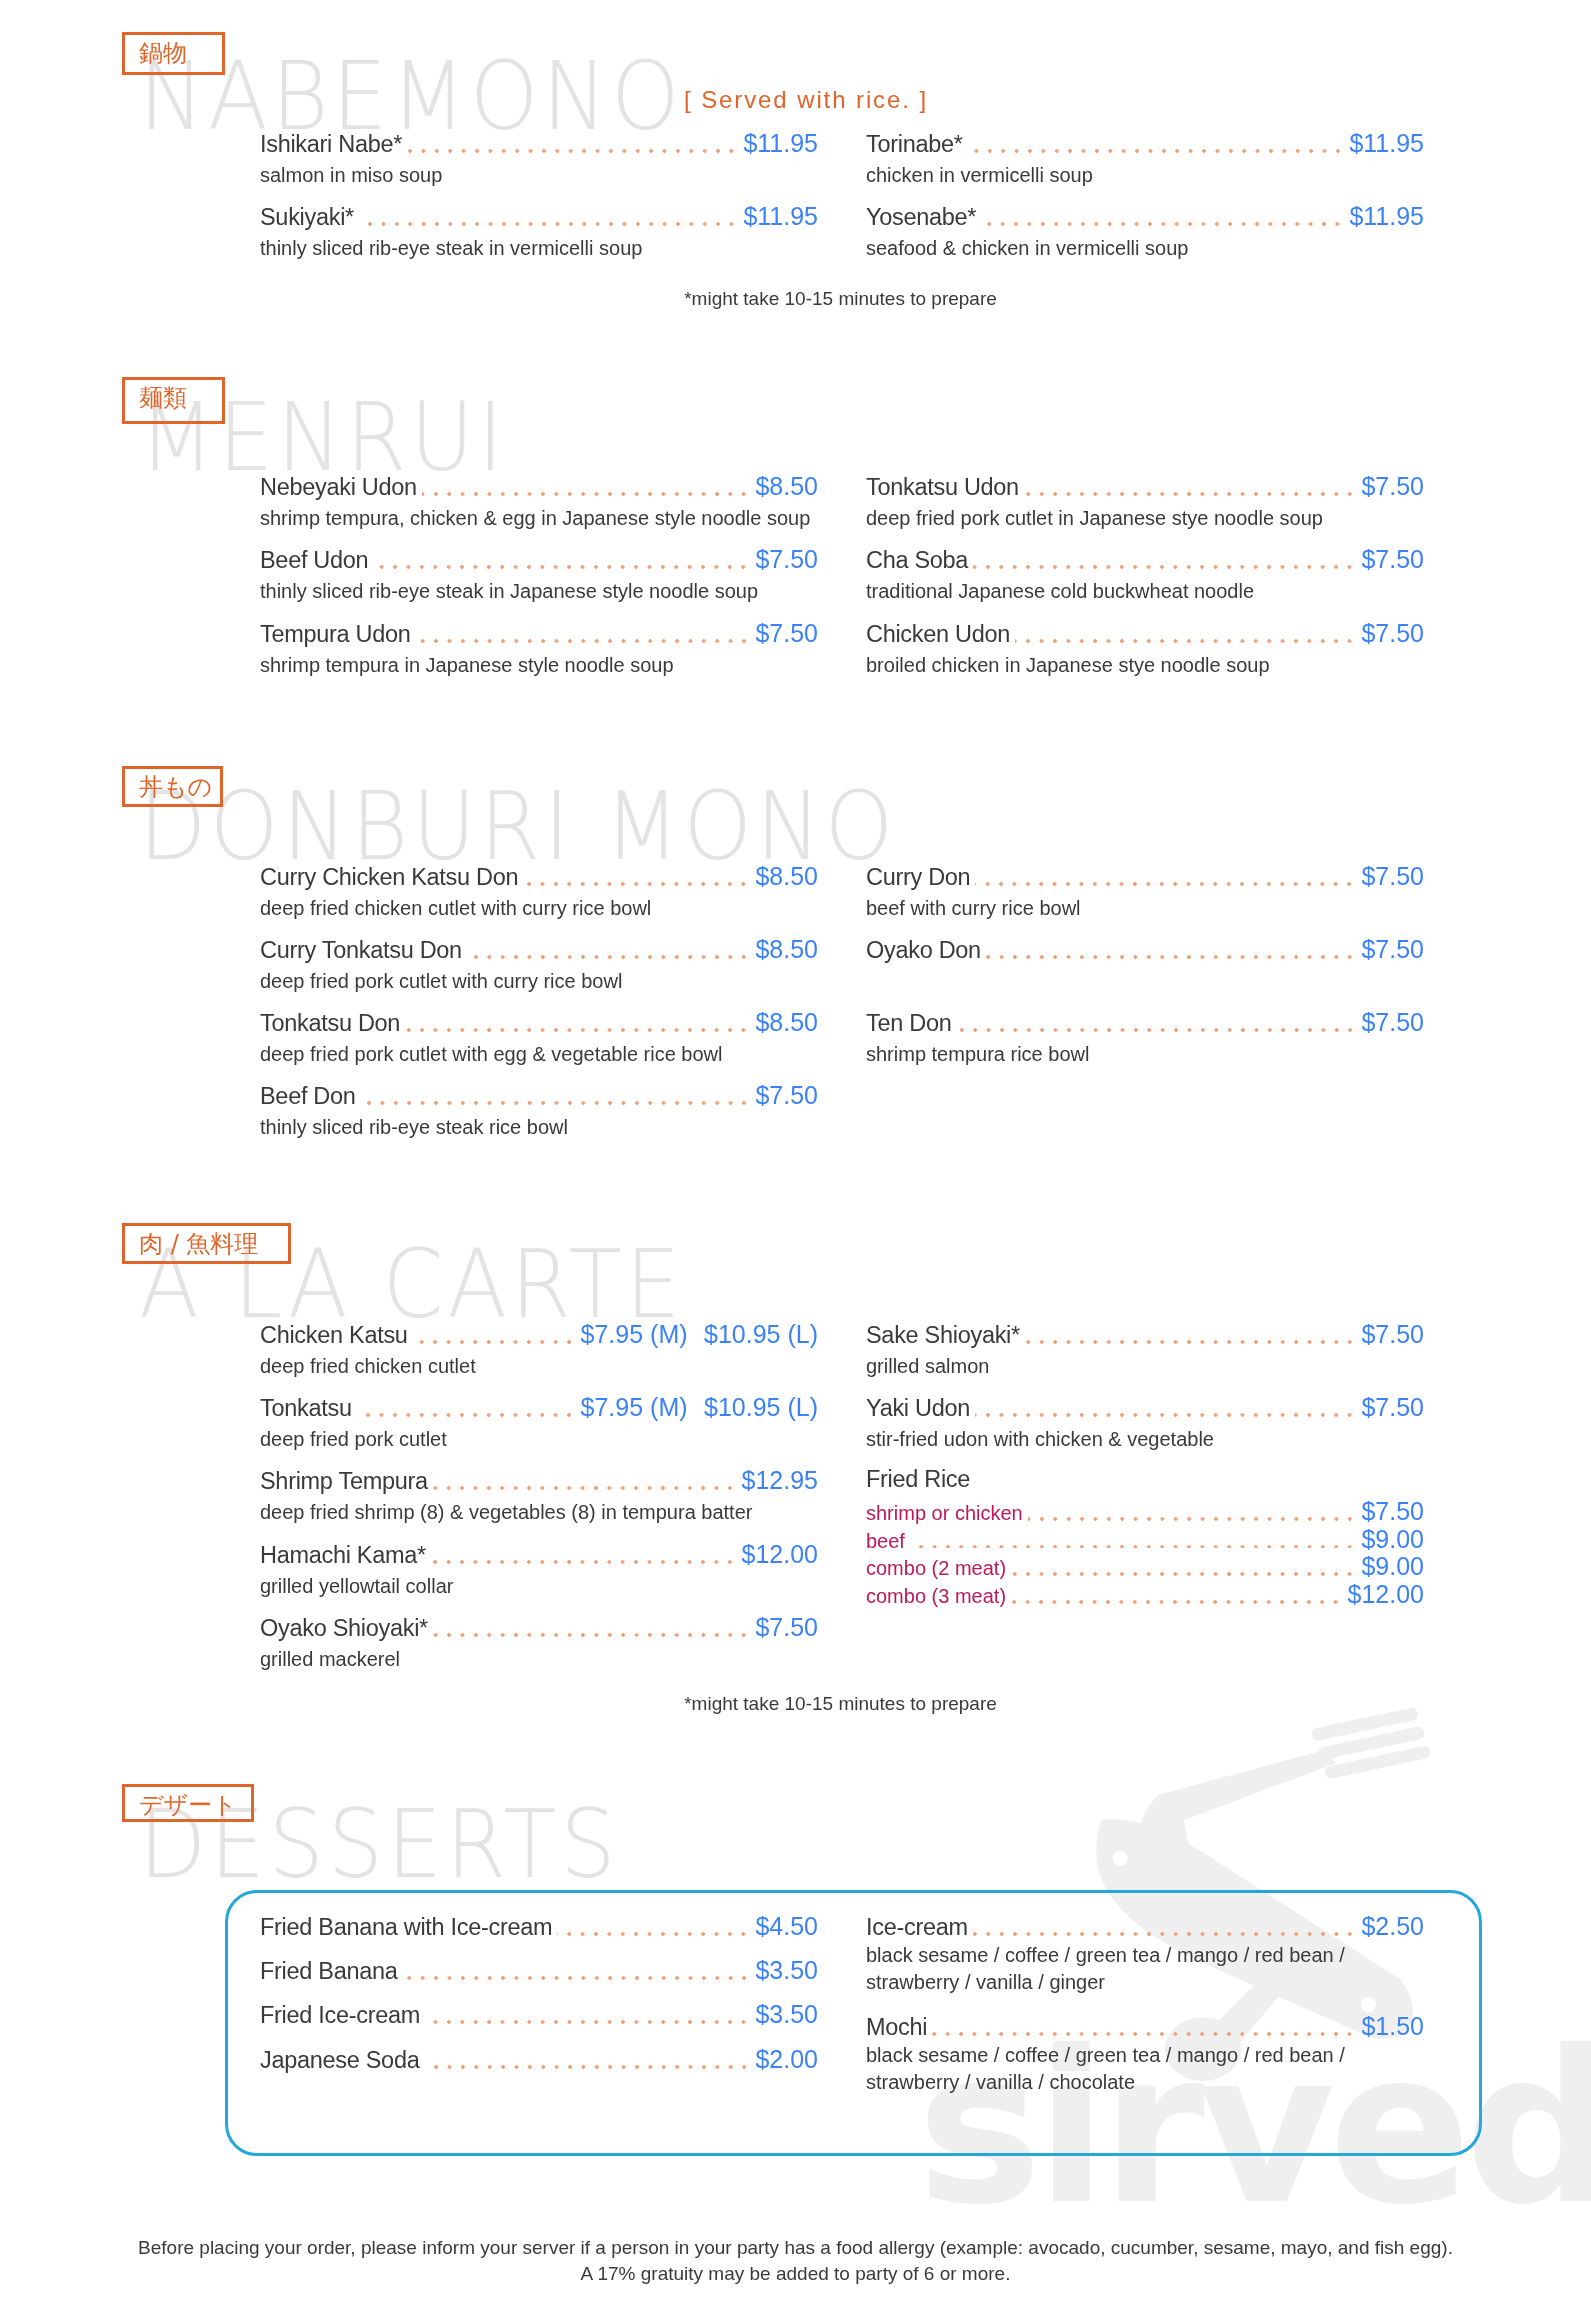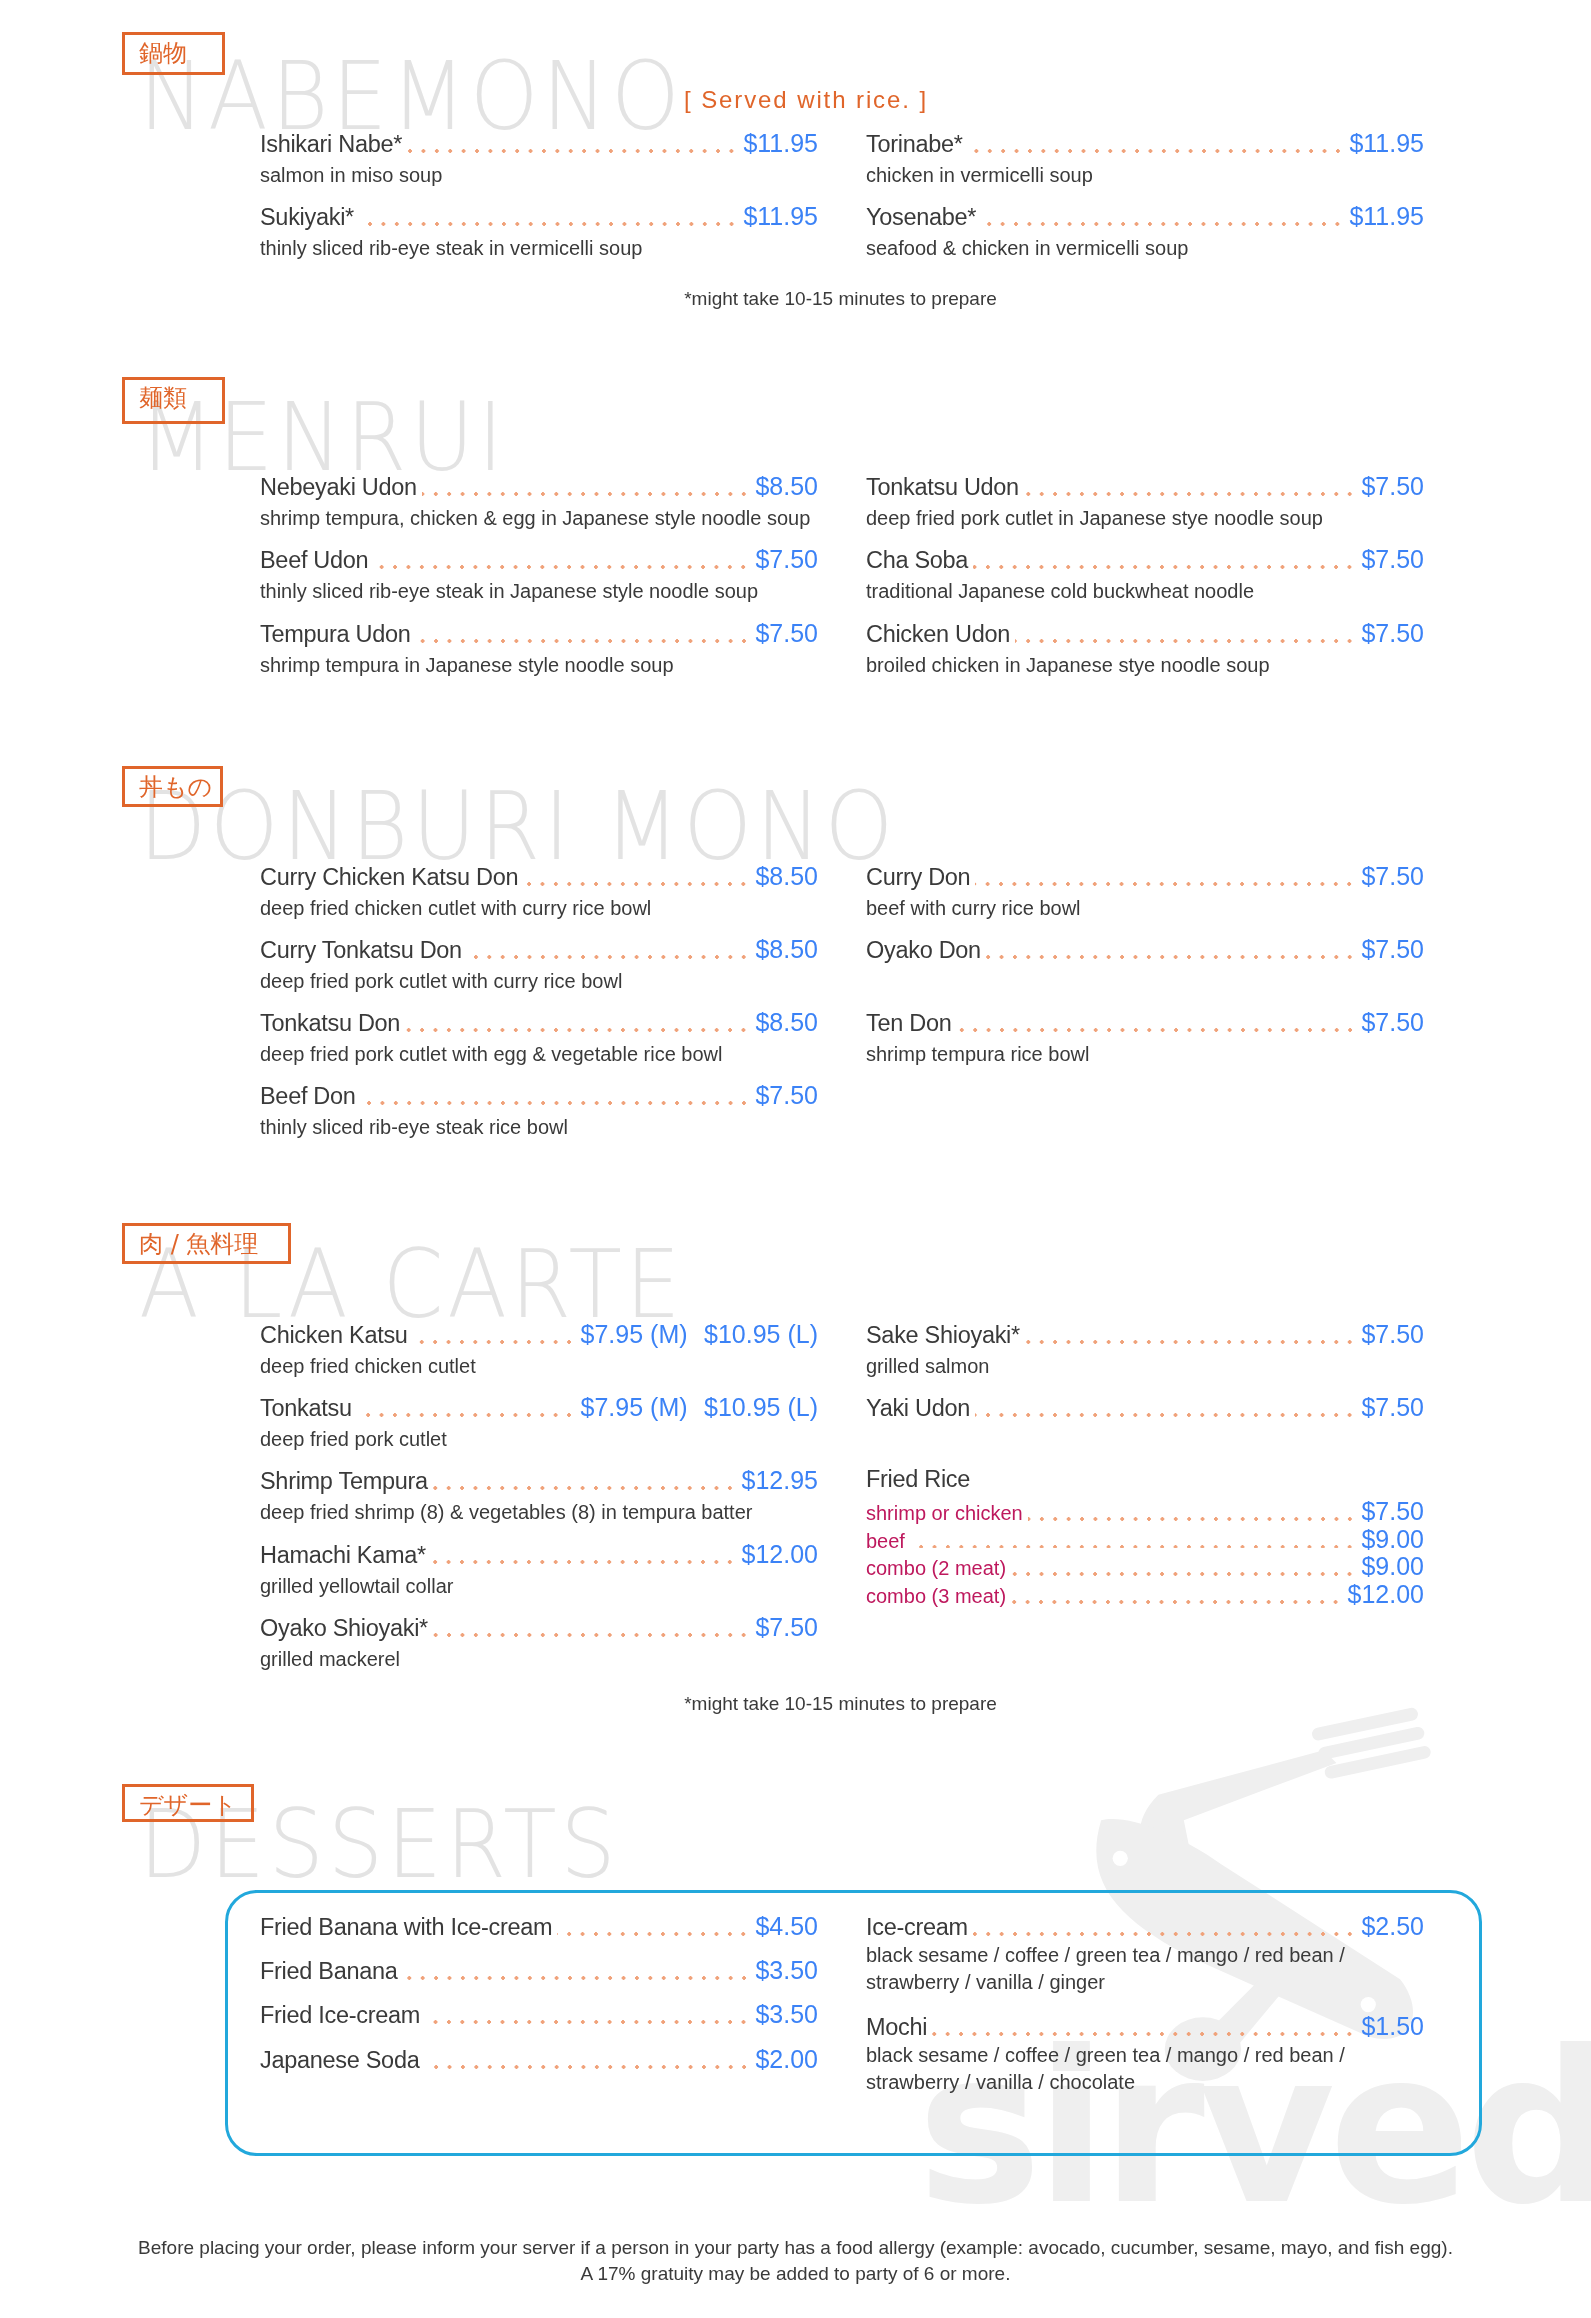"stir-fried udon with chicken &" div.desc { html: none -> <div>stir-fried udon with chicken &amp; vegetable</div> }
